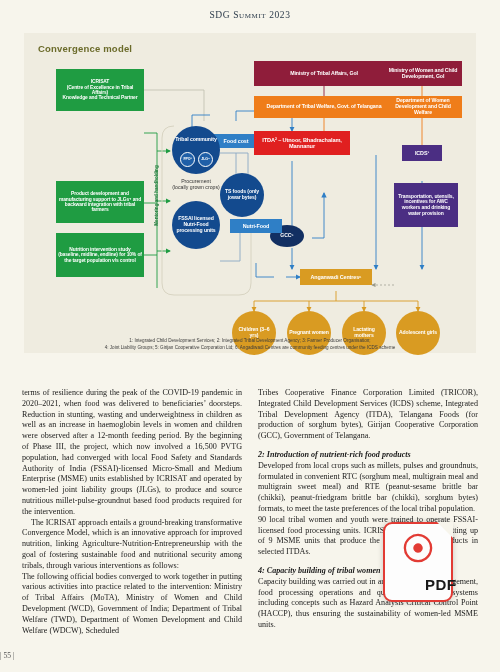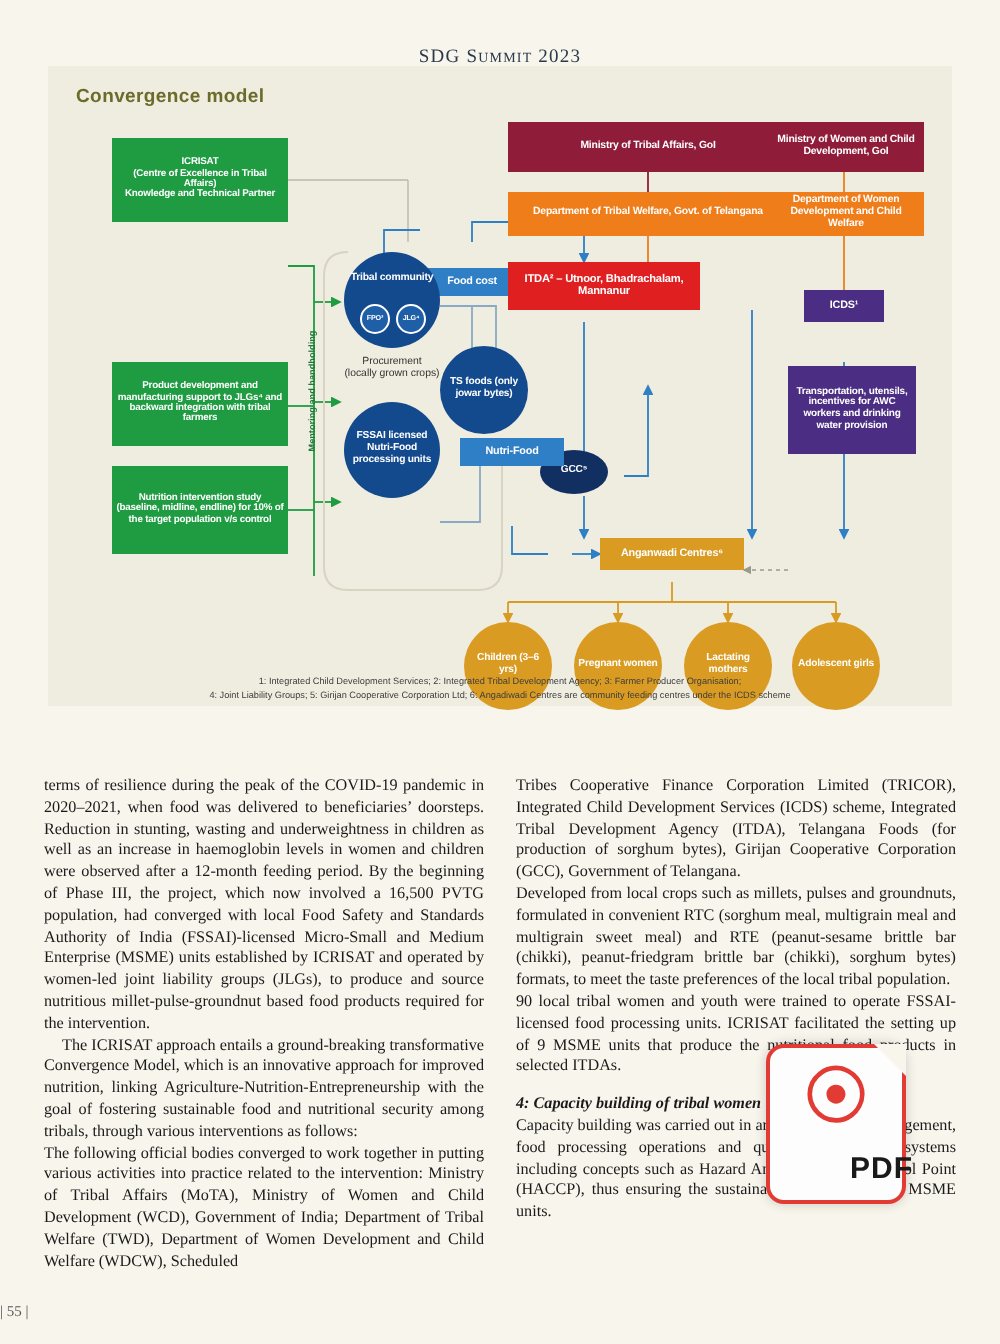"SDG Summit 2023" .page-header { padding-top: 24px -> 10px }
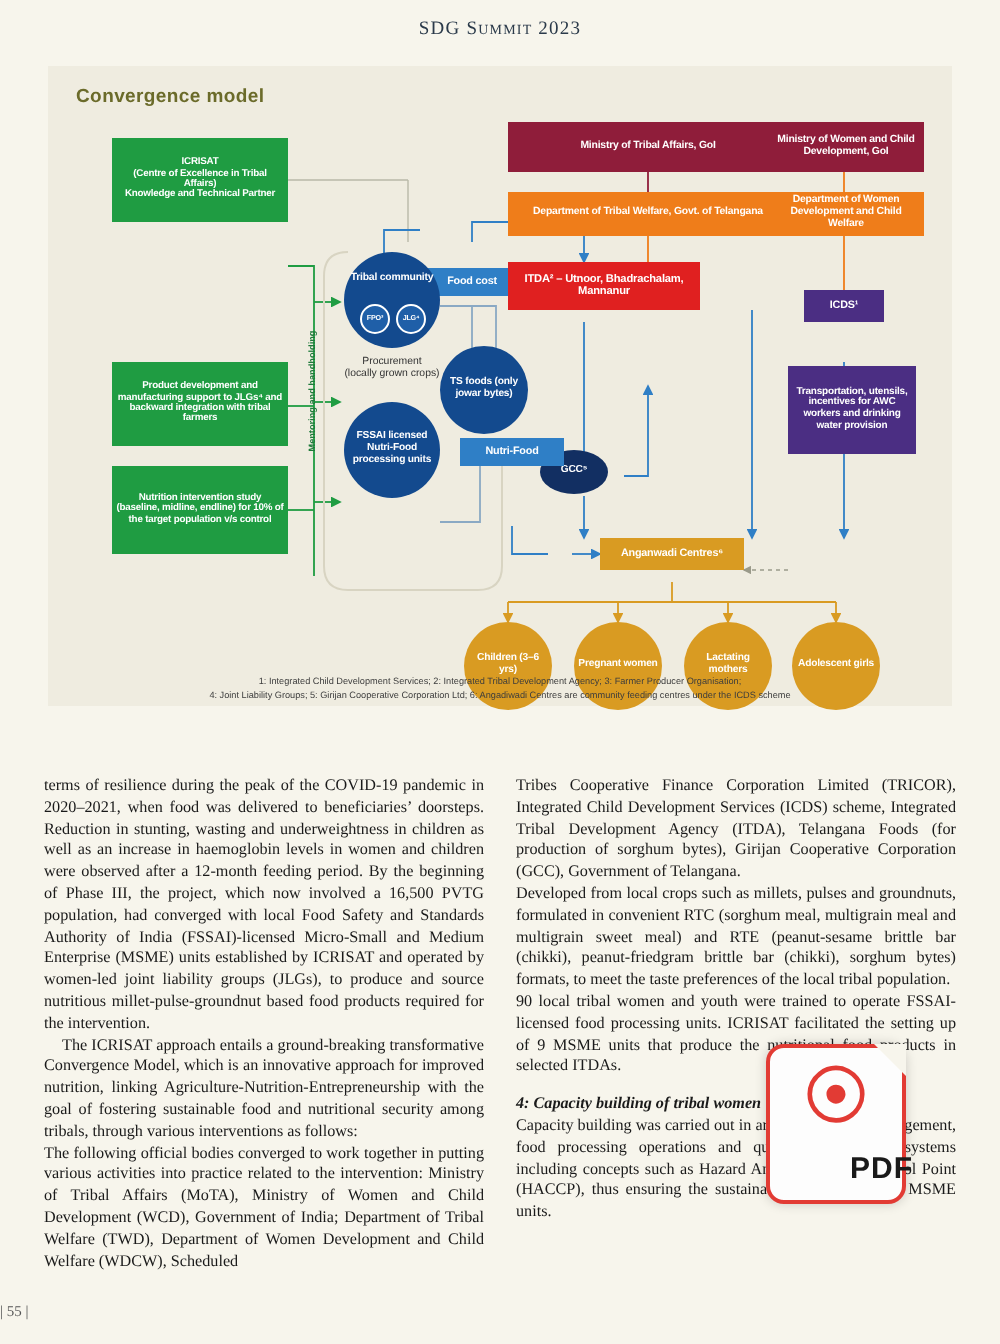"2: Introduction of nutrient-rich food" h4 { html: none -> <h4>2: Introduction of nutrient-rich food products</h4> }
